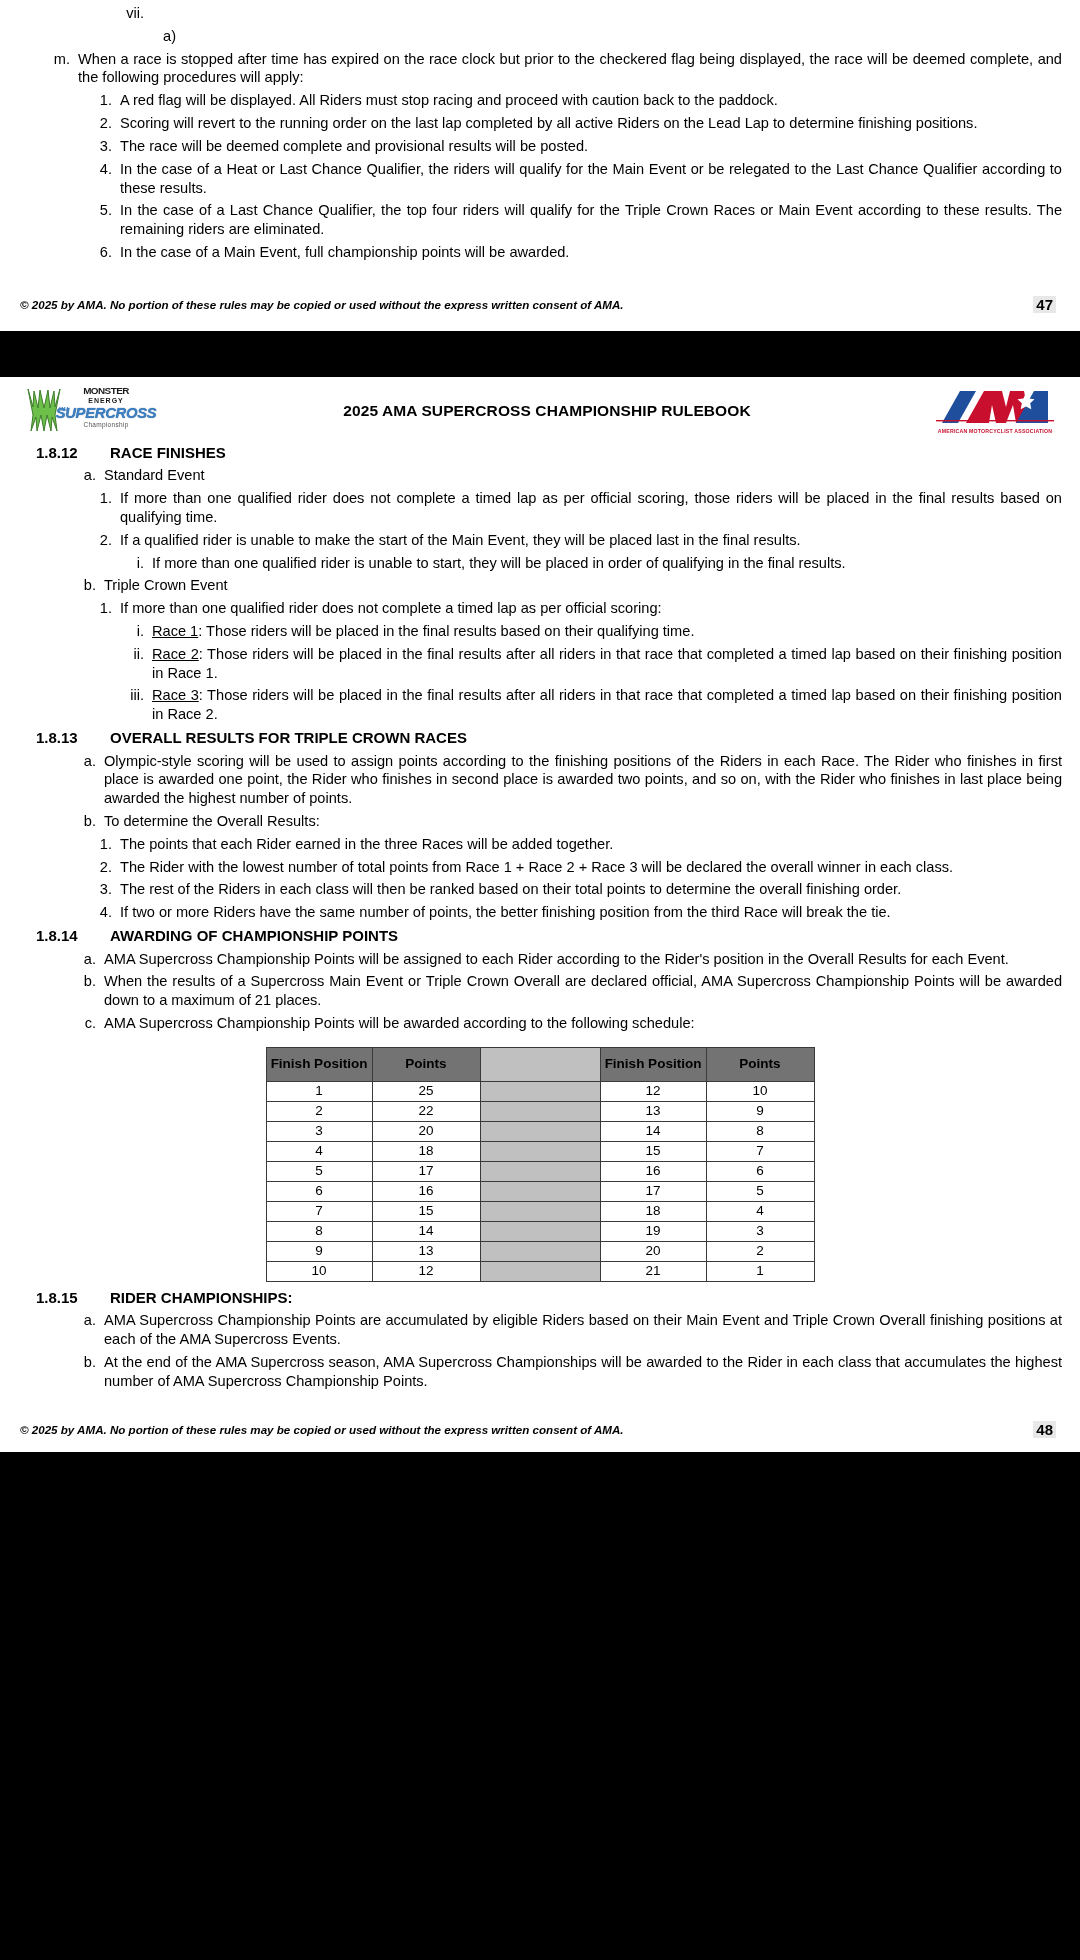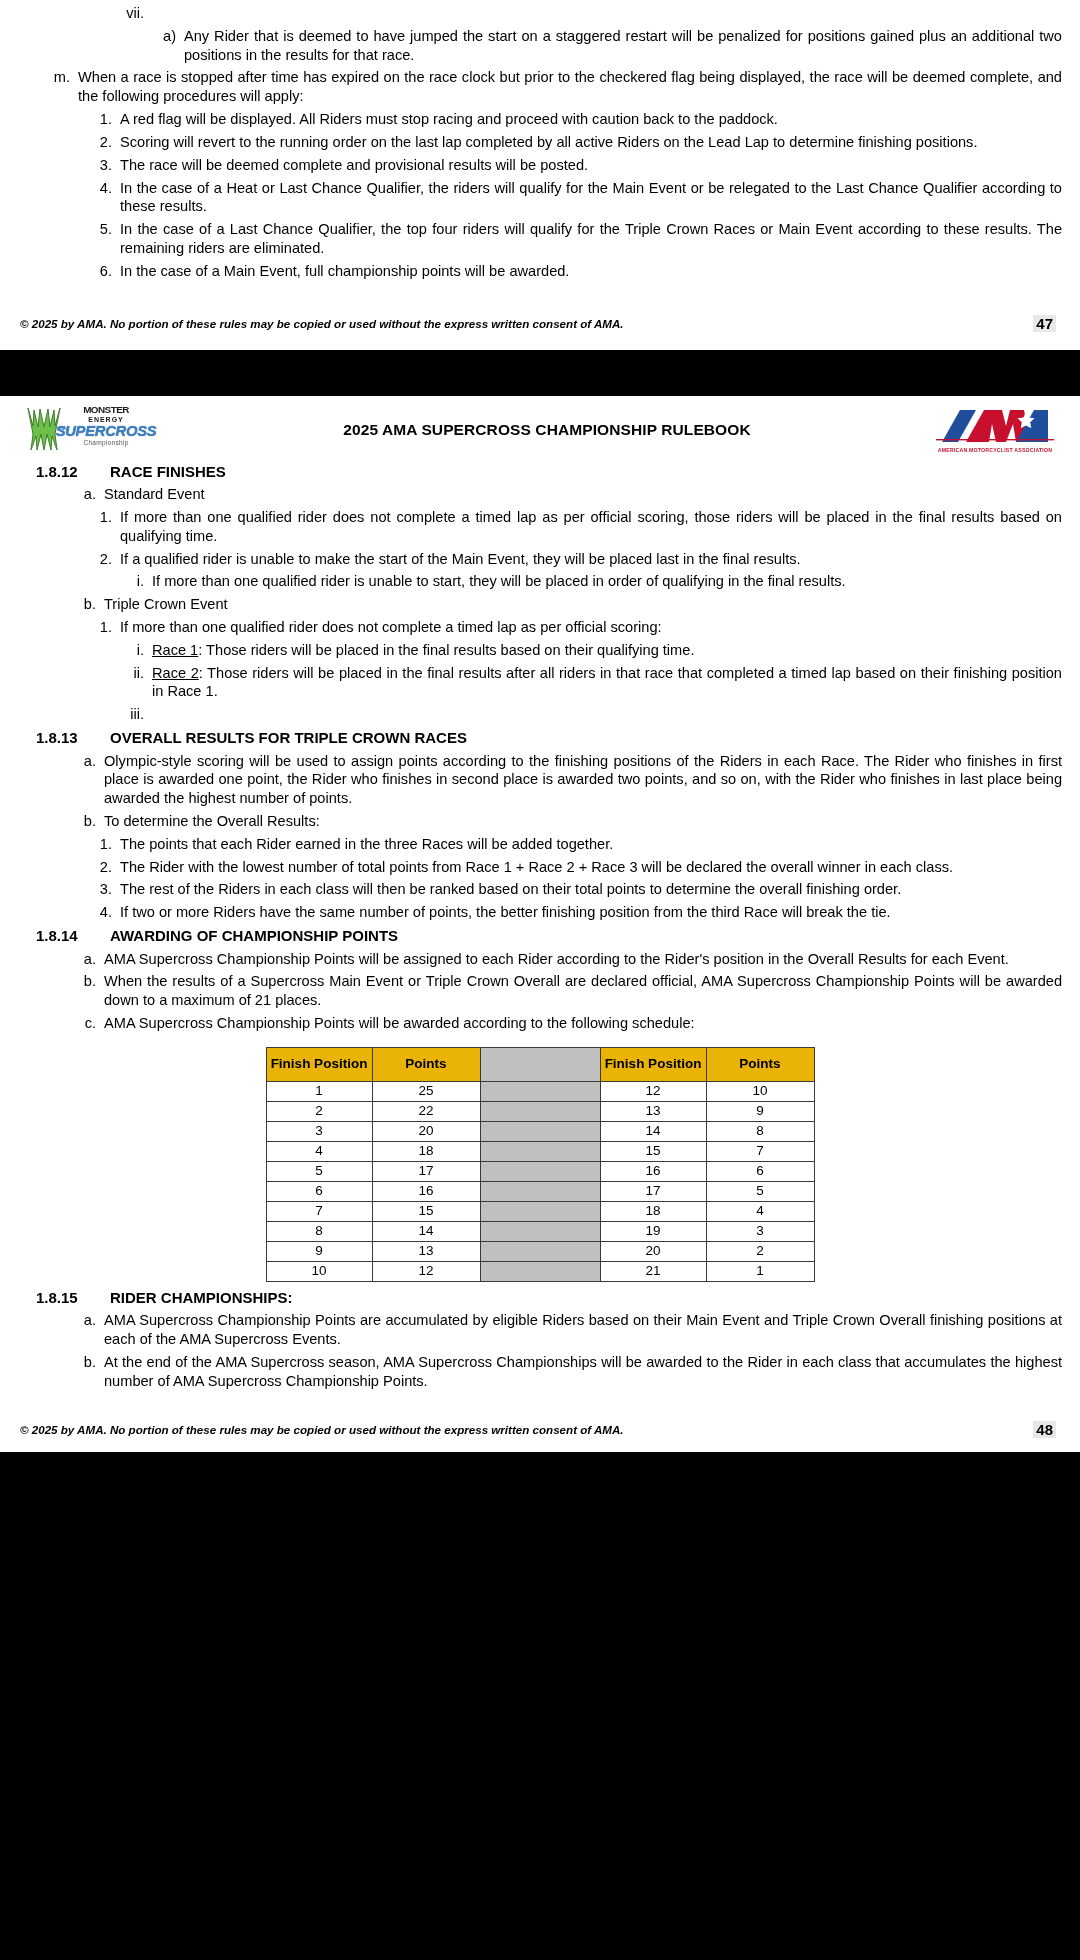"Any Rider that is deemed" span.body { html: <span>Any Rider that is deemed to have jumped the start on a staggered restart will be penalized for positions gained plus an additional two positions in the results for that race.</span> -> none }
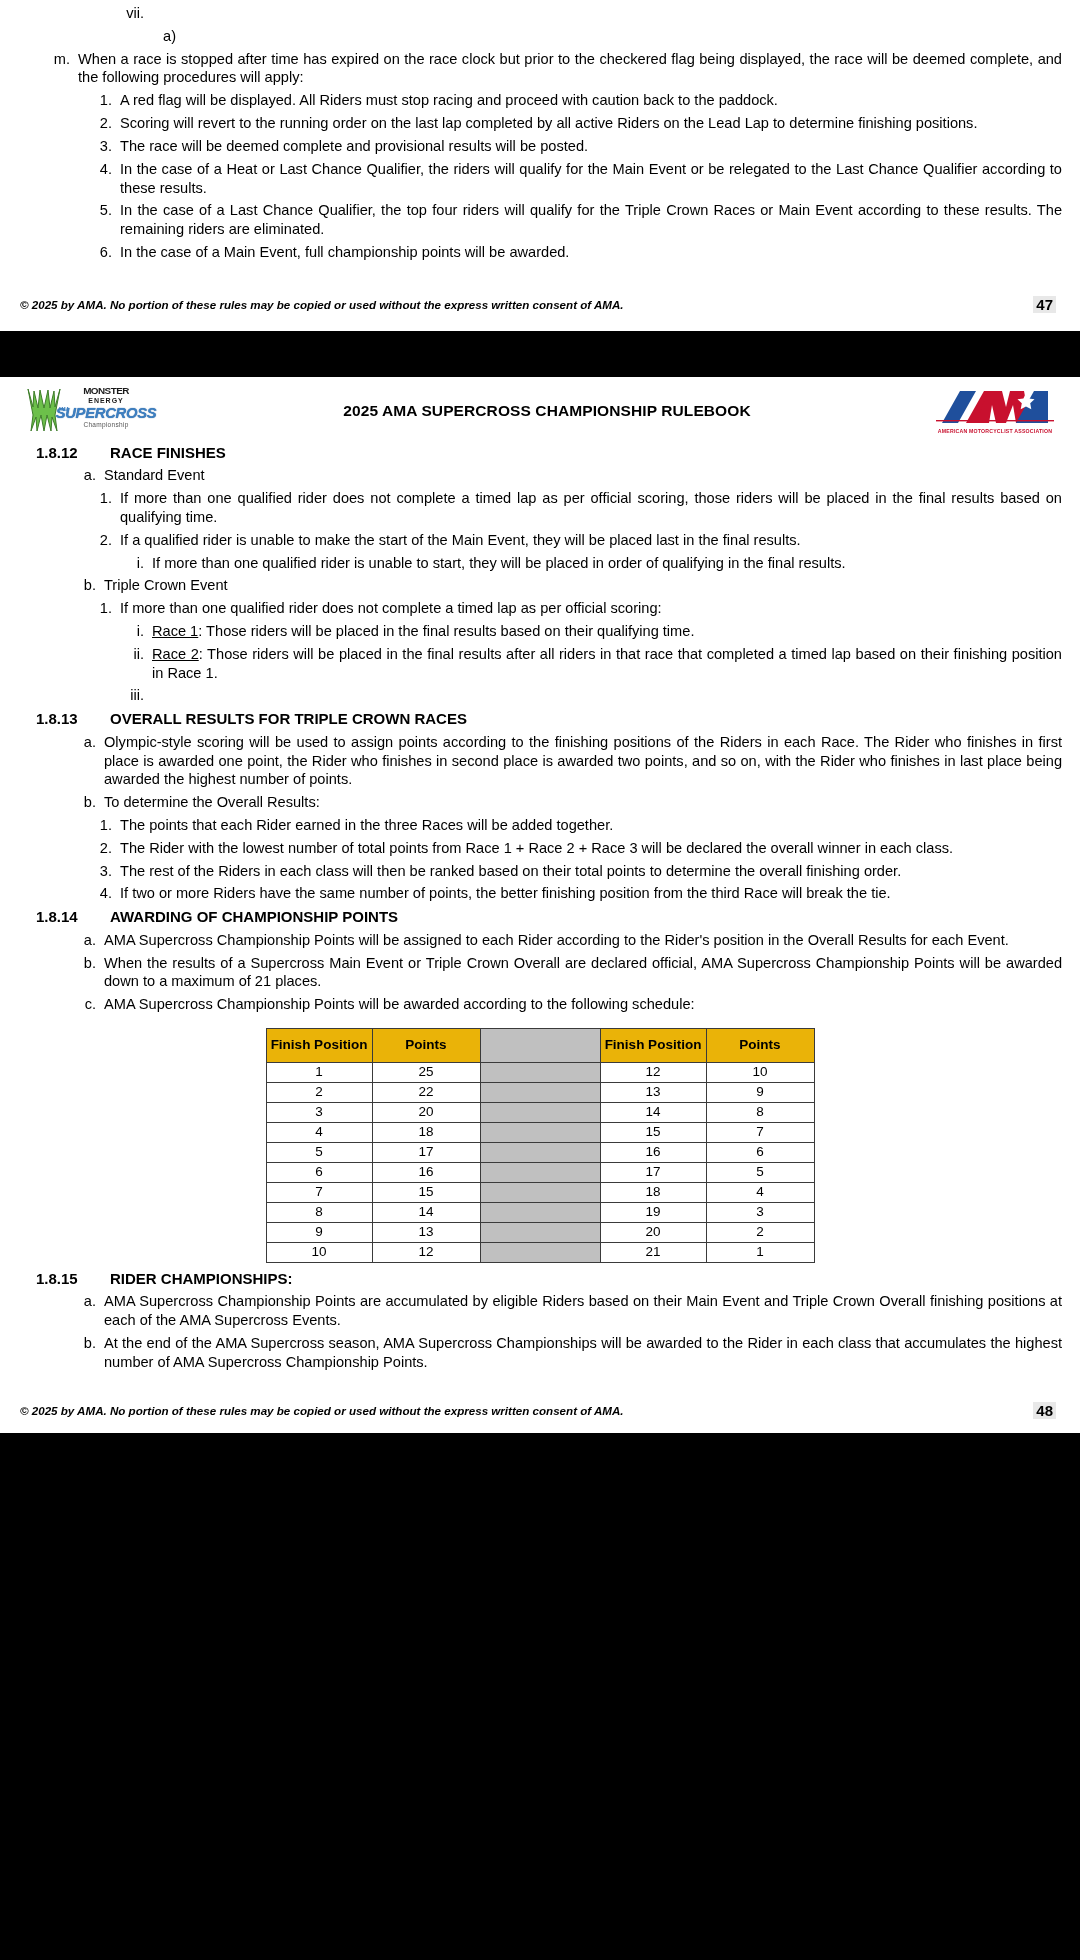"Race 3: Those riders will" span.body { html: none -> <span><span>Race 3</span>: Those riders will be placed in the final results after all riders in that race that completed a timed lap based on their finishing position in Race 2.</span> }
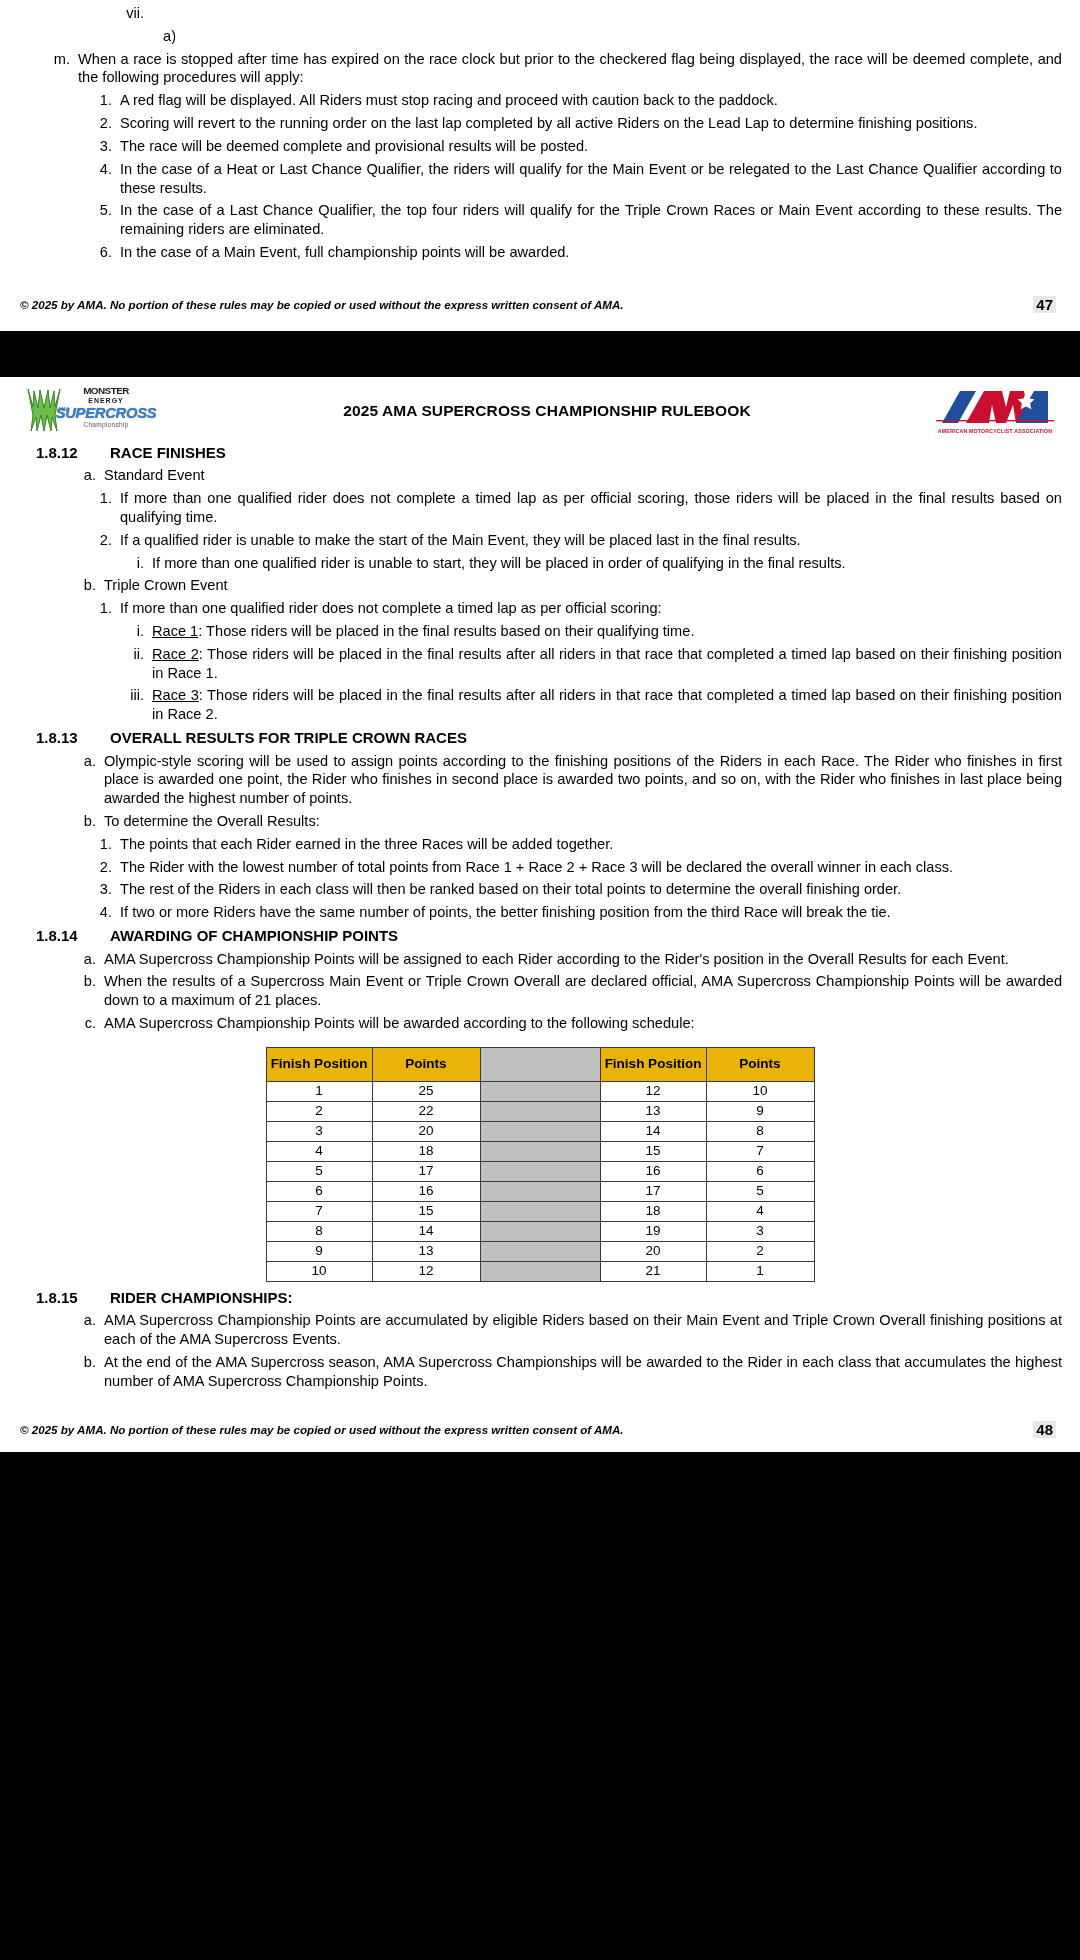"Finish Position" table.points th { background: #eab308 -> #737373 }
